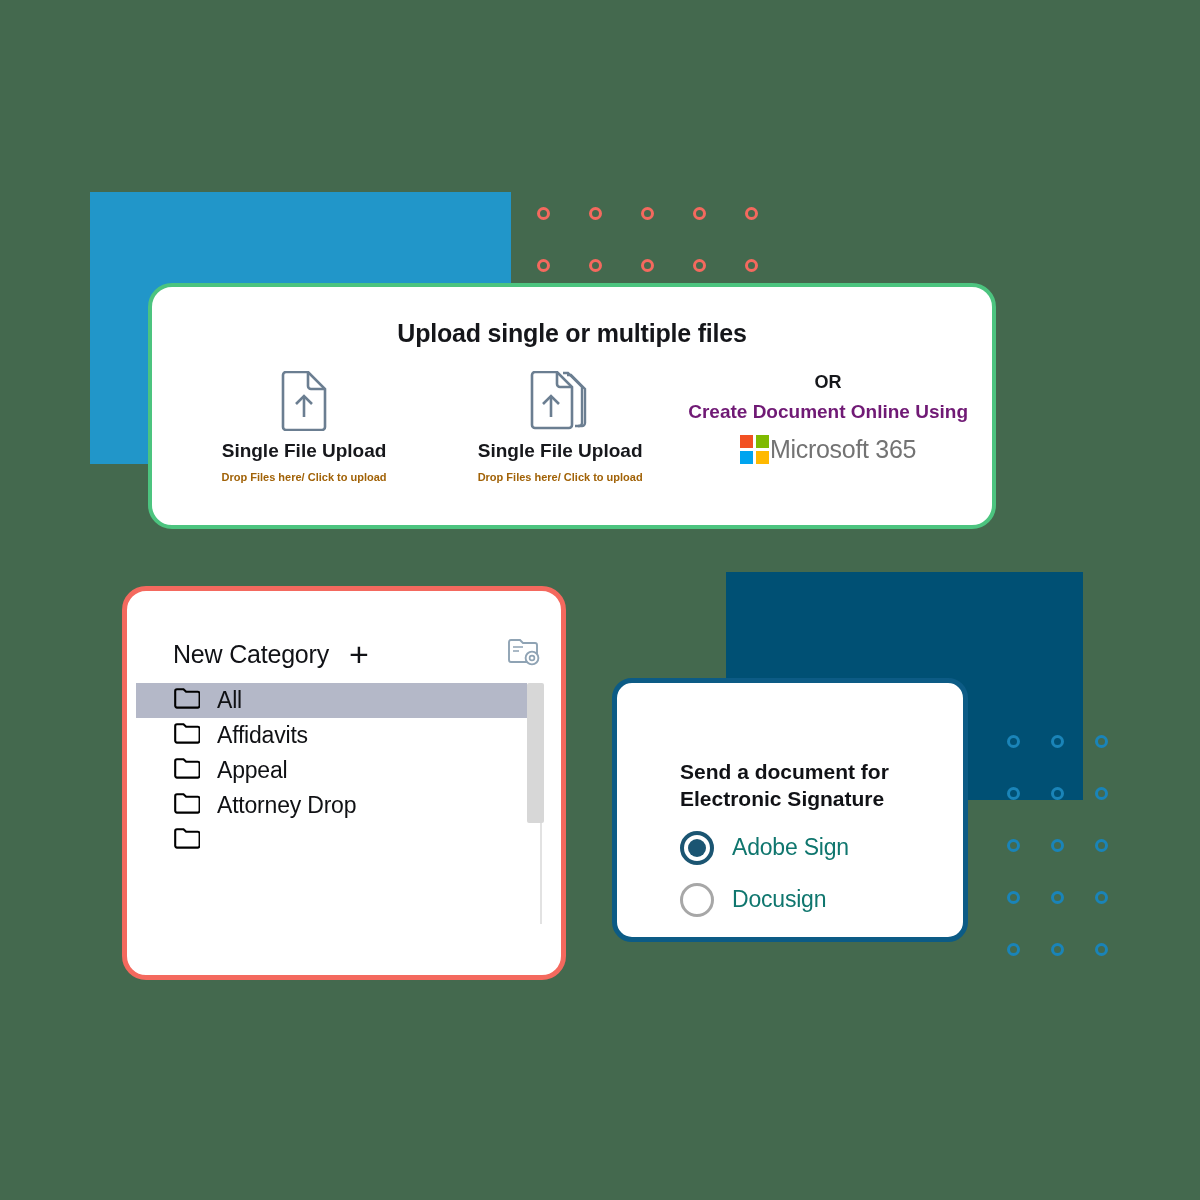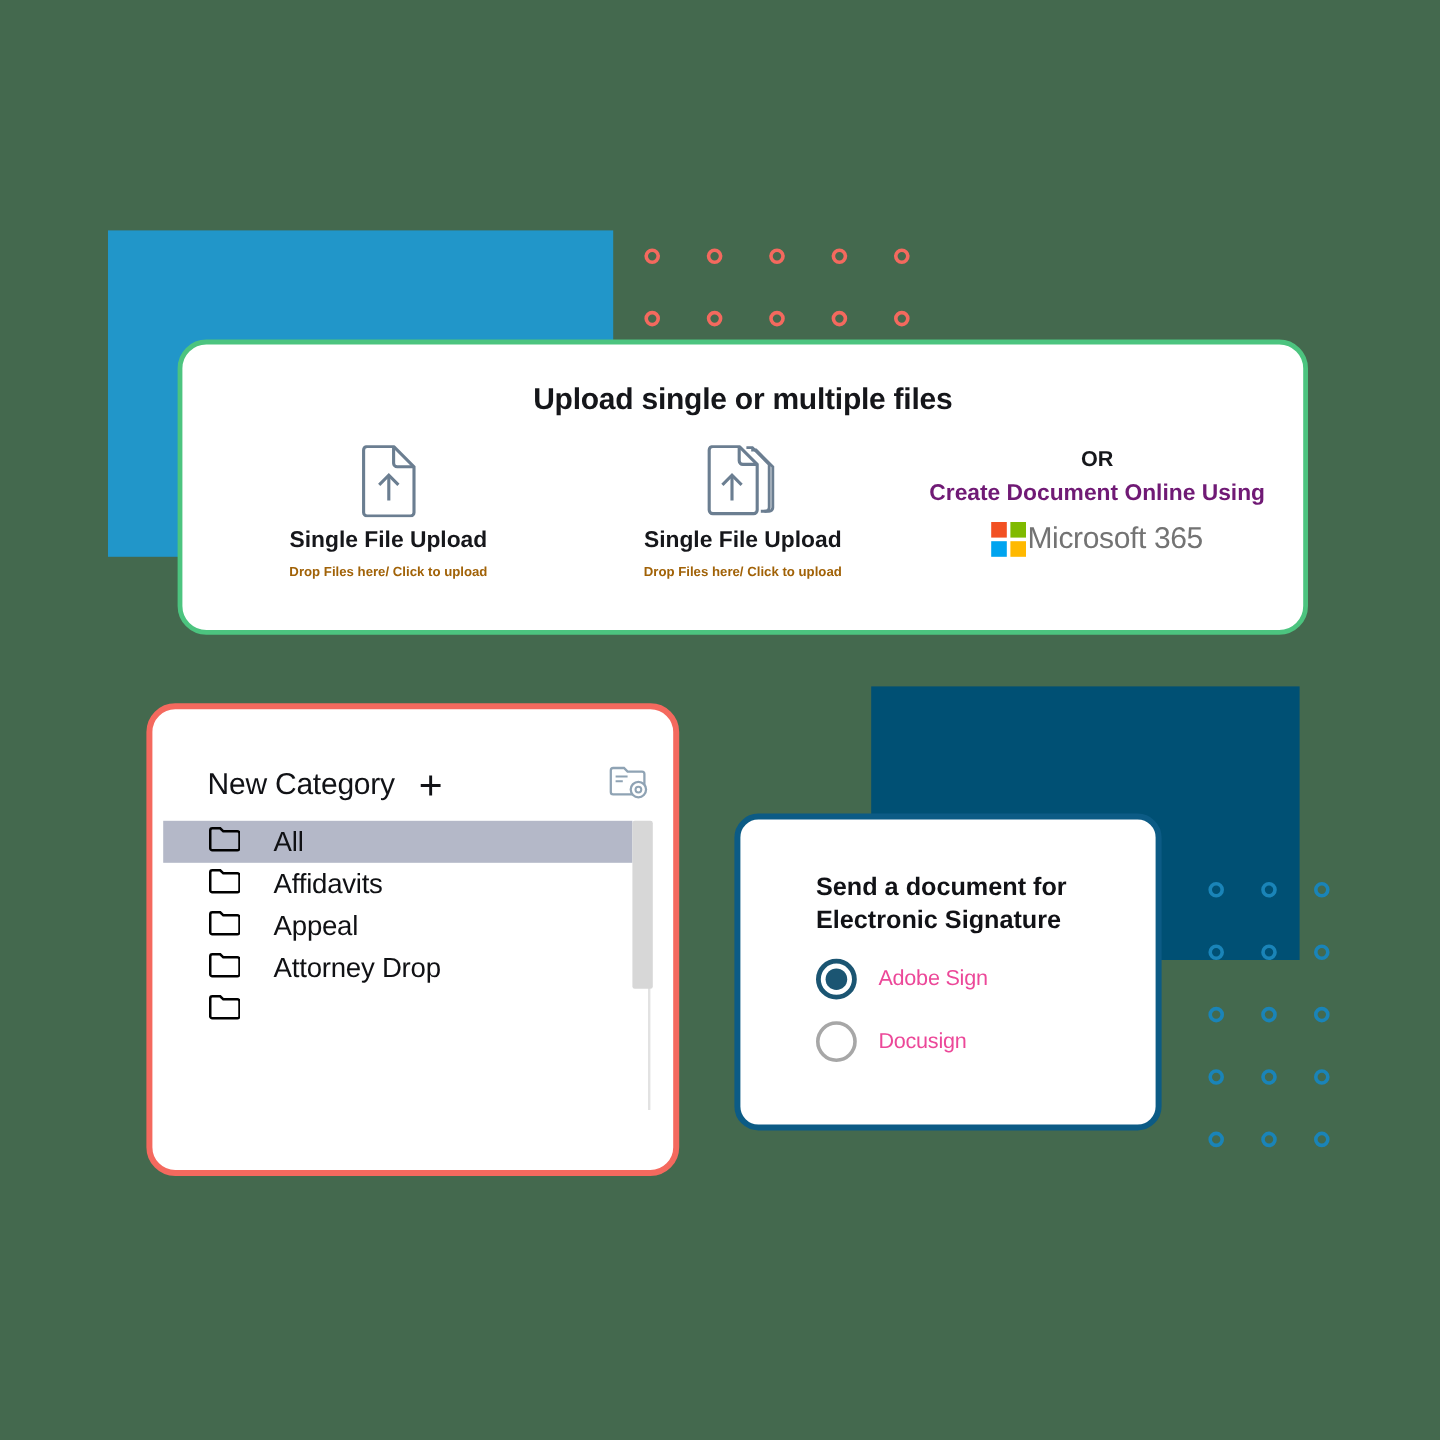"Upload single or multiple files" #upload-card { width: 942px -> 848px }
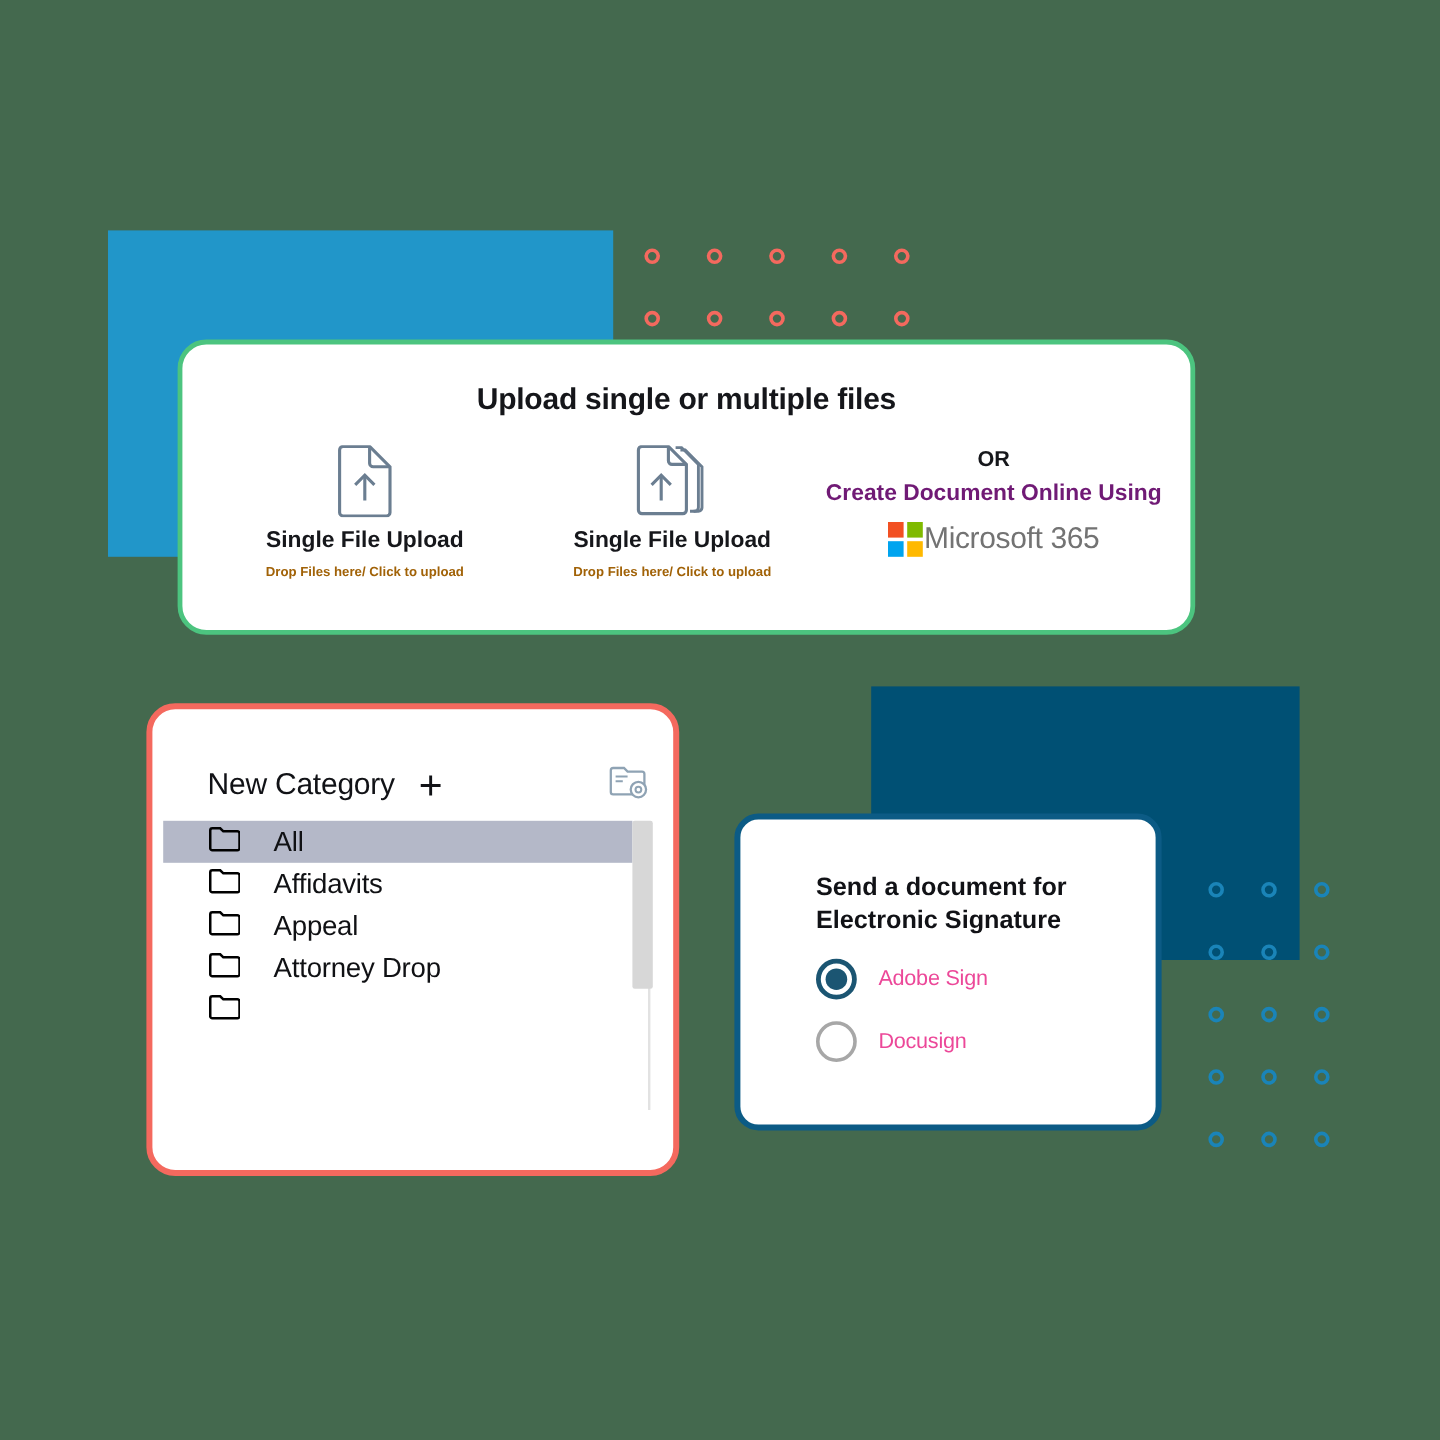"All" .cat-row { gap: 28px -> 17px }
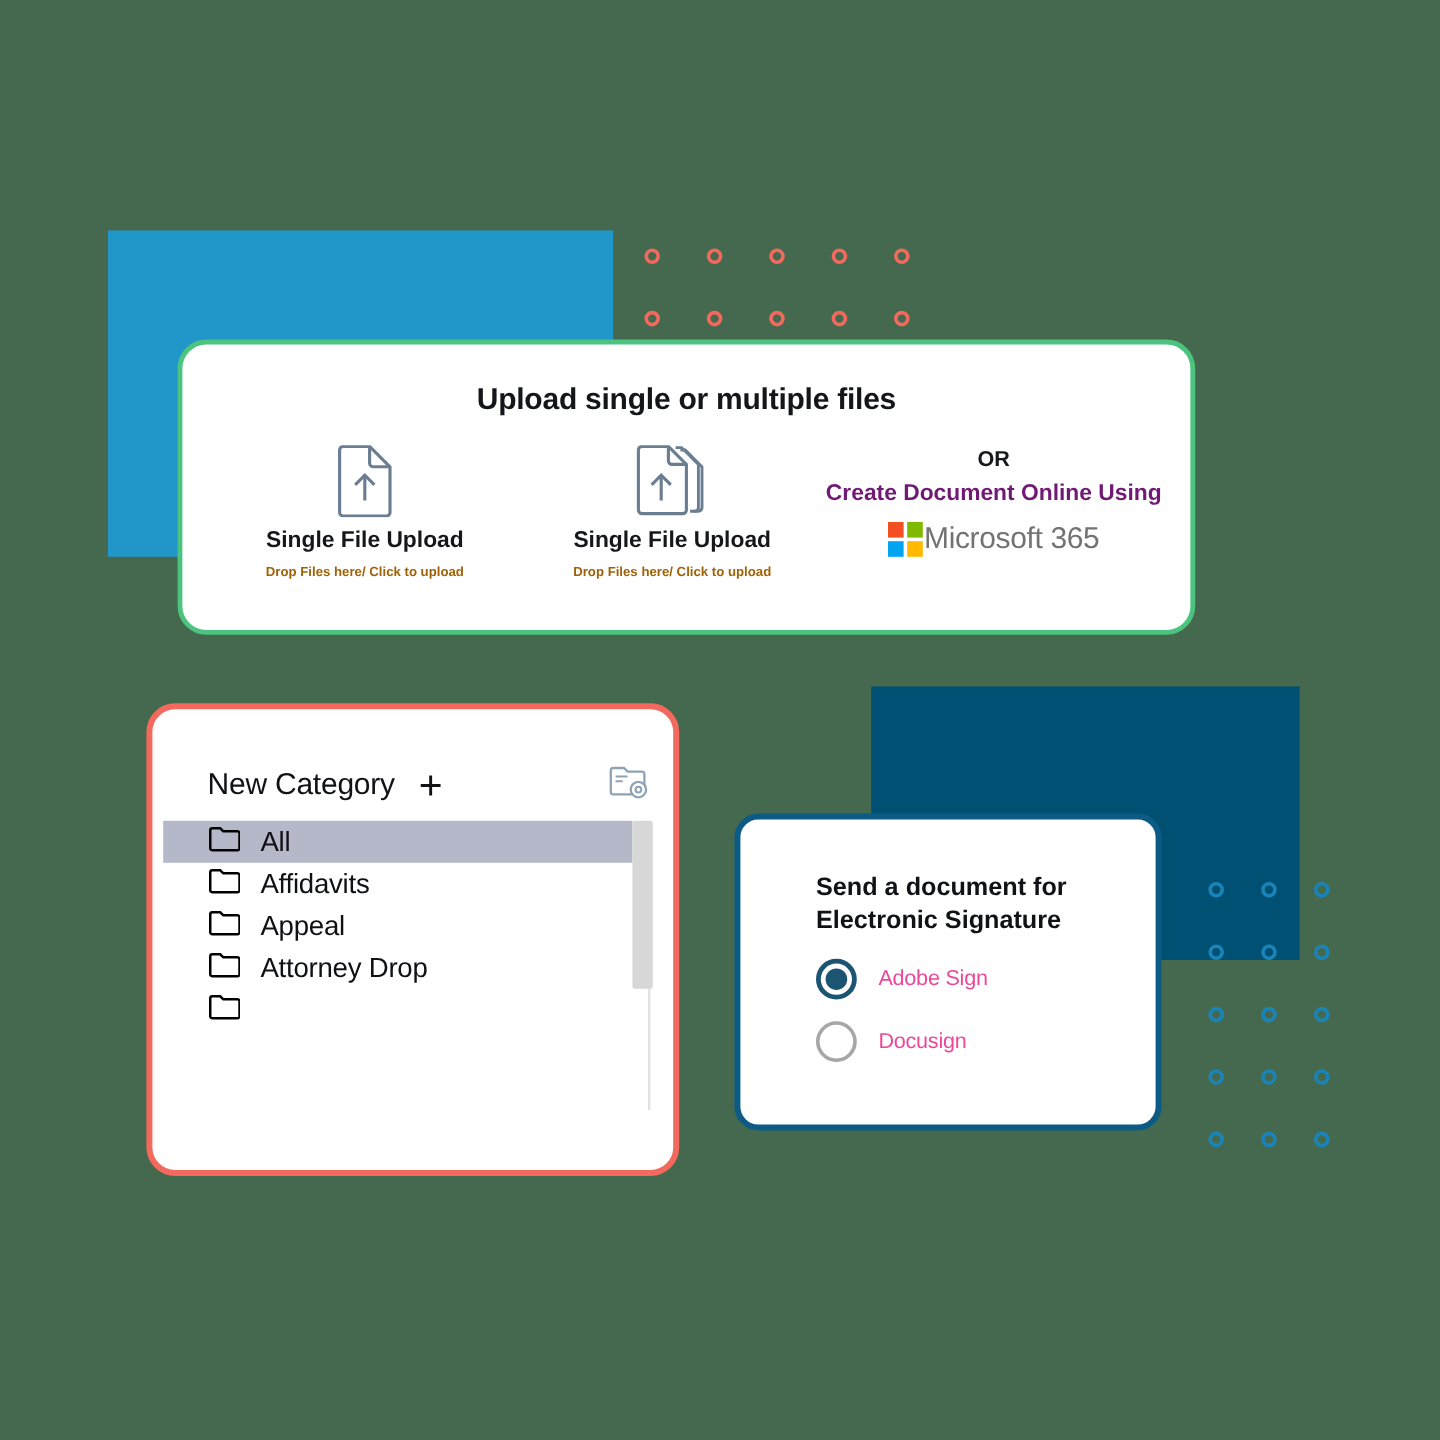"Send a document for Electronic" #signature-title { margin-top: none -> 32px }
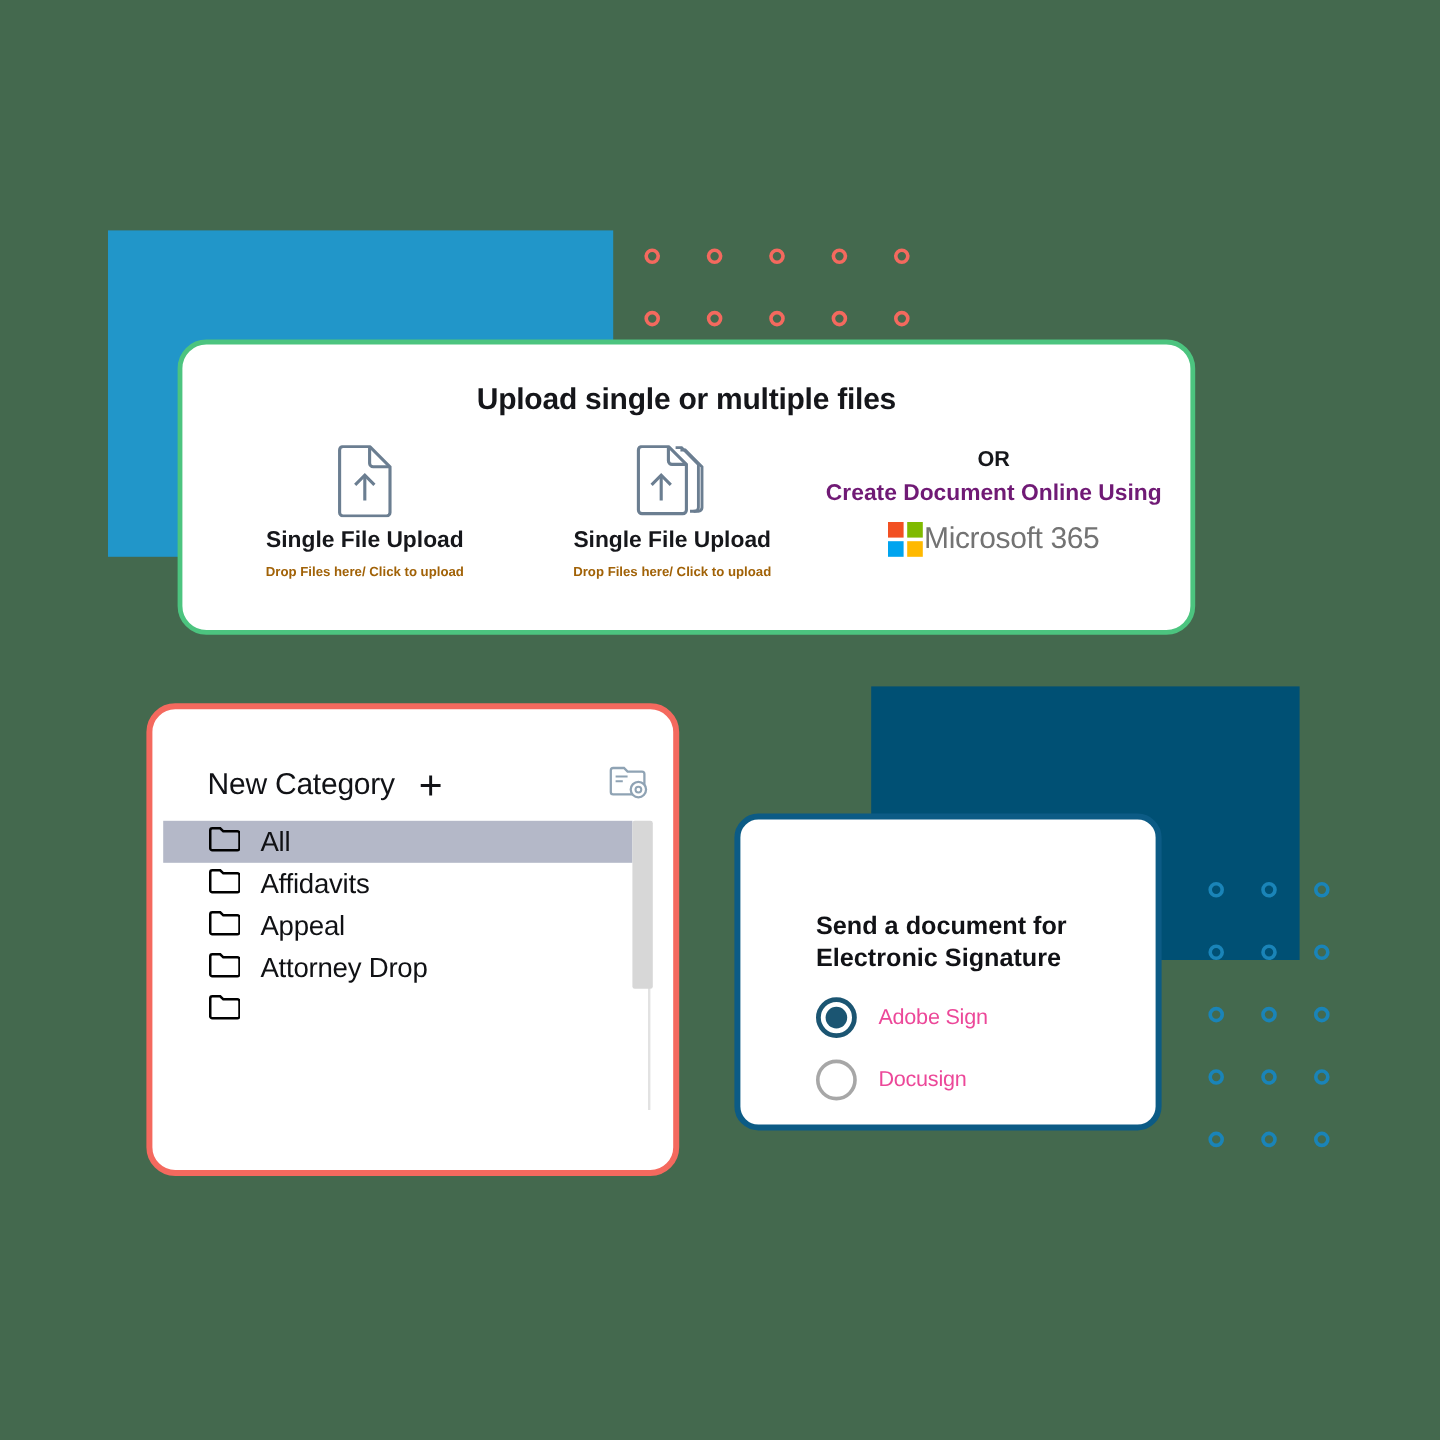"Adobe Sign" .radio-label { color: #ec4899 -> #0f766e; font-size: 18px -> 23px }
